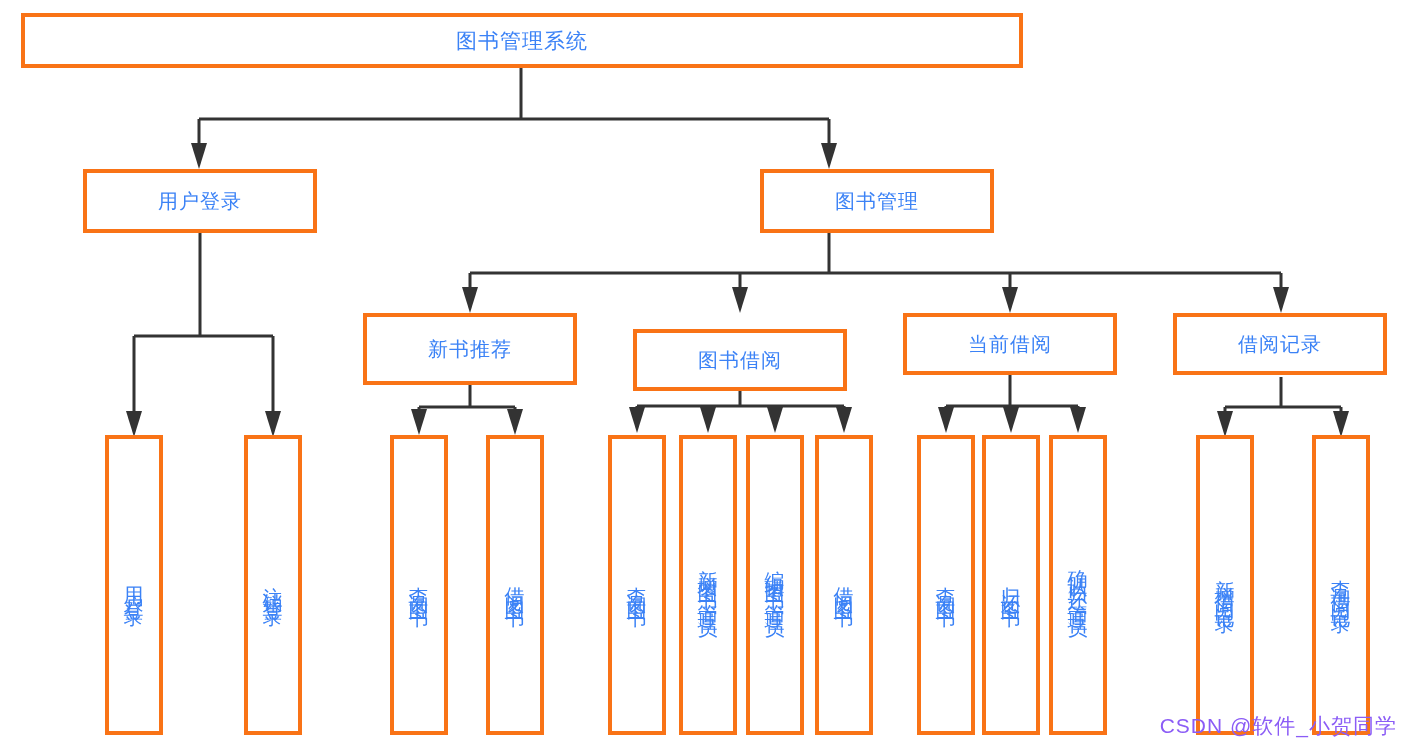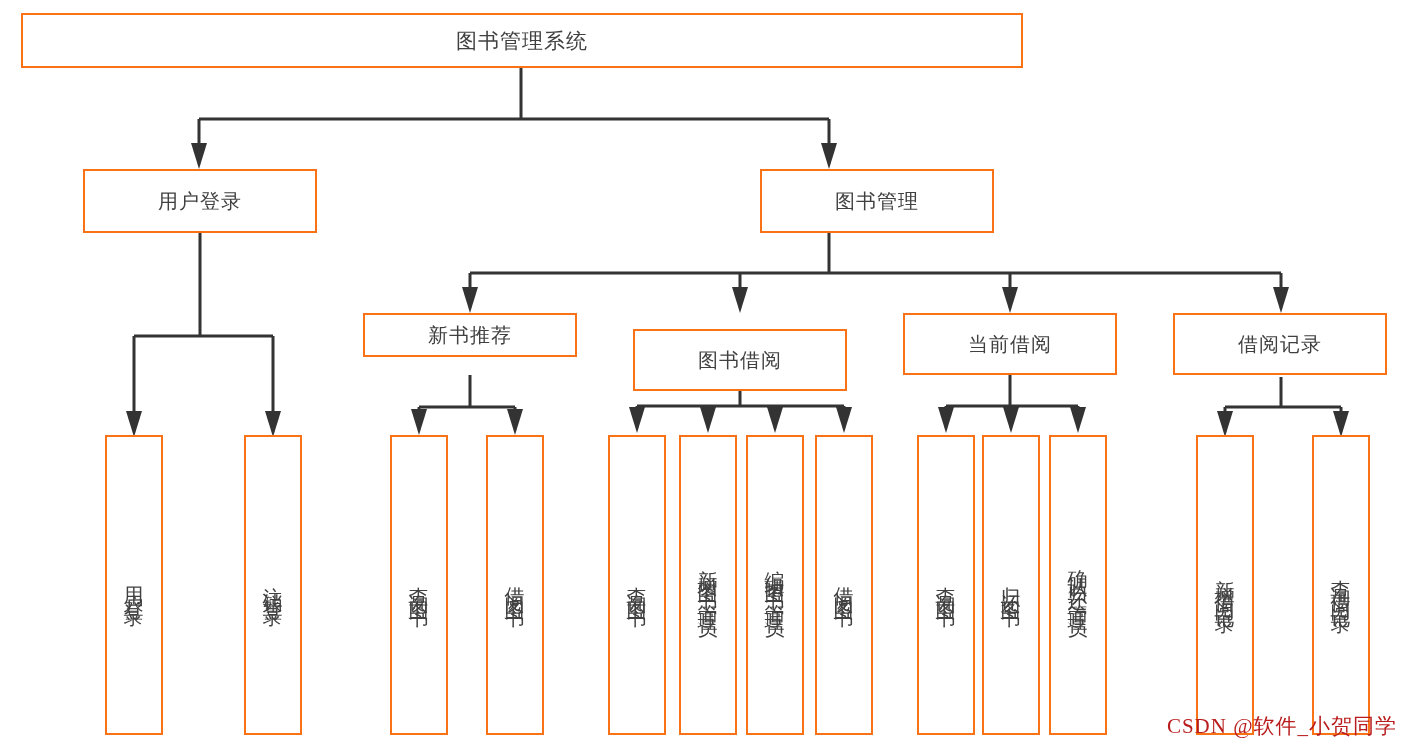"图书管理系统" .node { border: 2px solid #f97316 -> 4px solid #f97316; color: #404040 -> #3b82f6 }
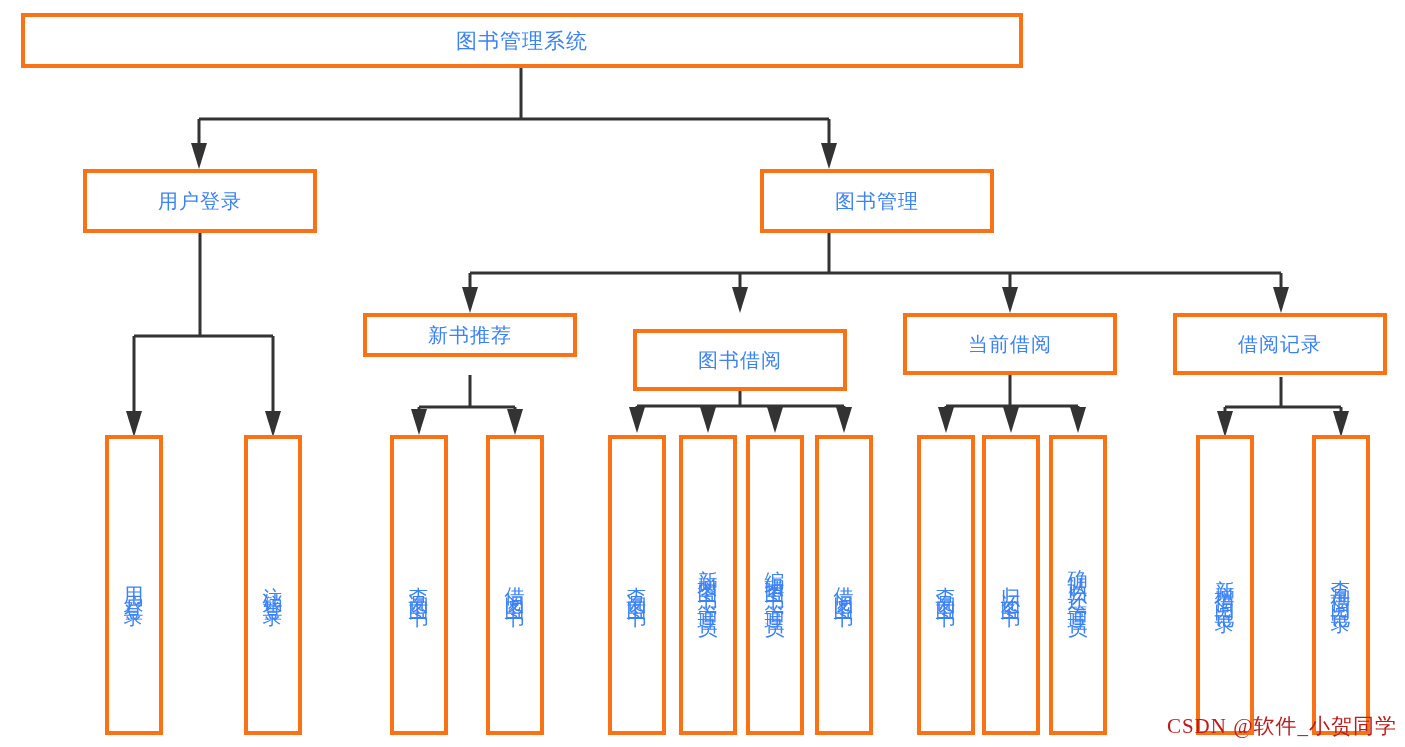"新书推荐" #n-l3a { height: 44px -> 72px }
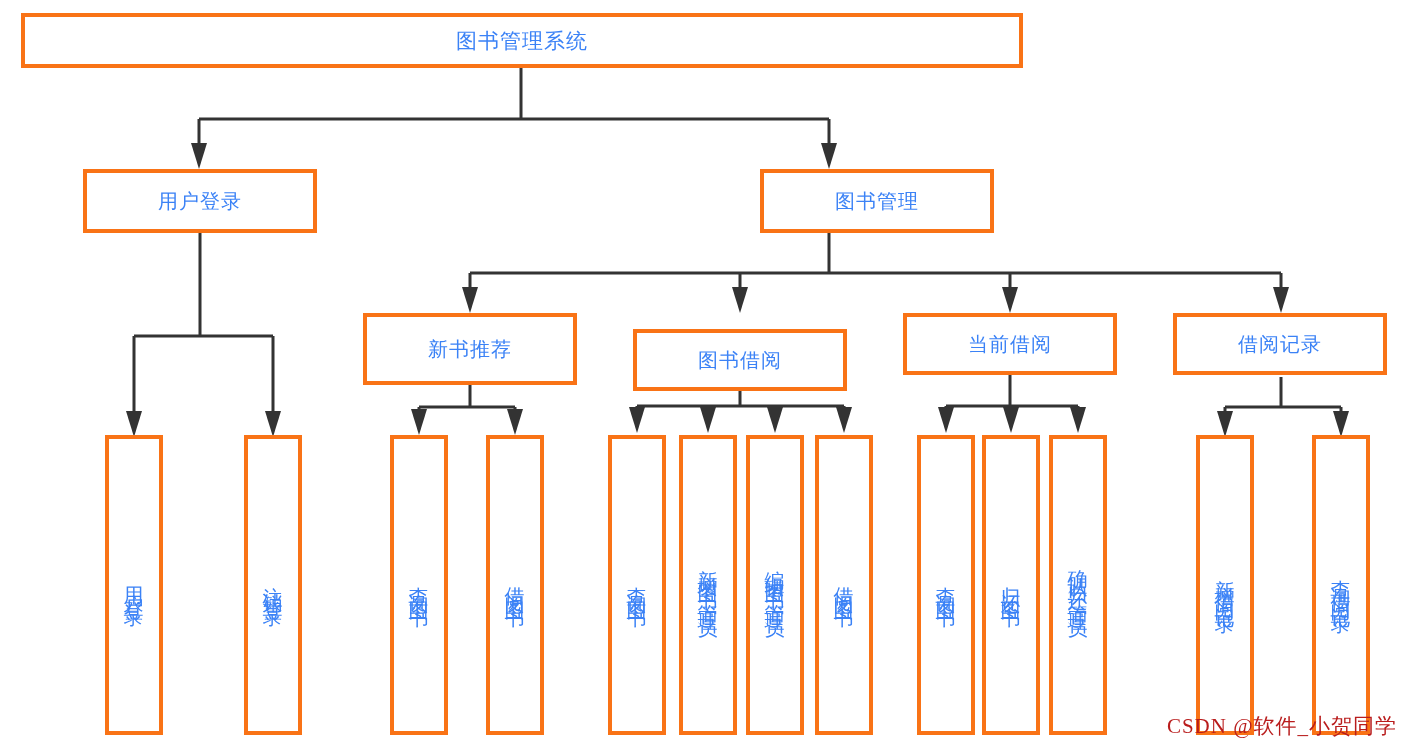"CSDN @软件_小贺同学" .watermark { color: #b91c1c -> #8b5cf6; font-family: Liberation Serif, serif -> Liberation Sans, sans-serif }
